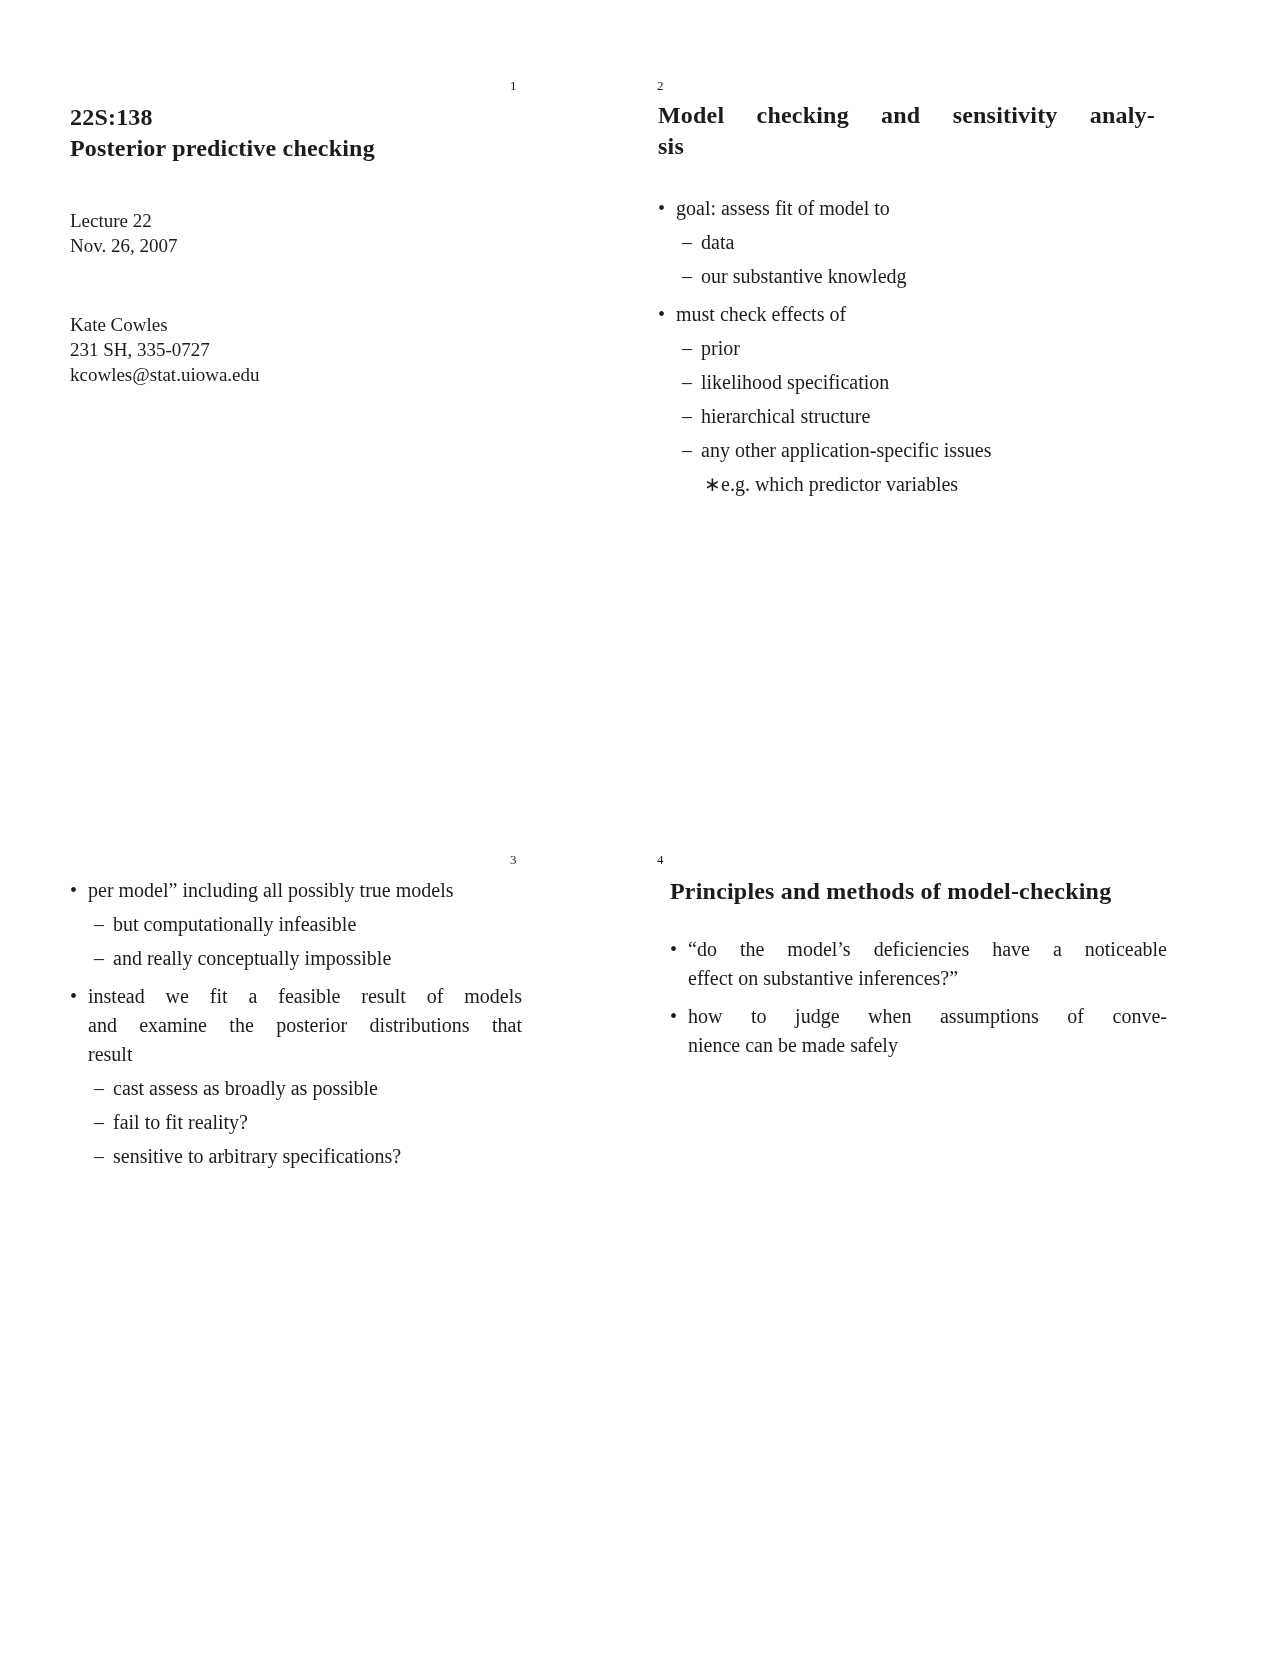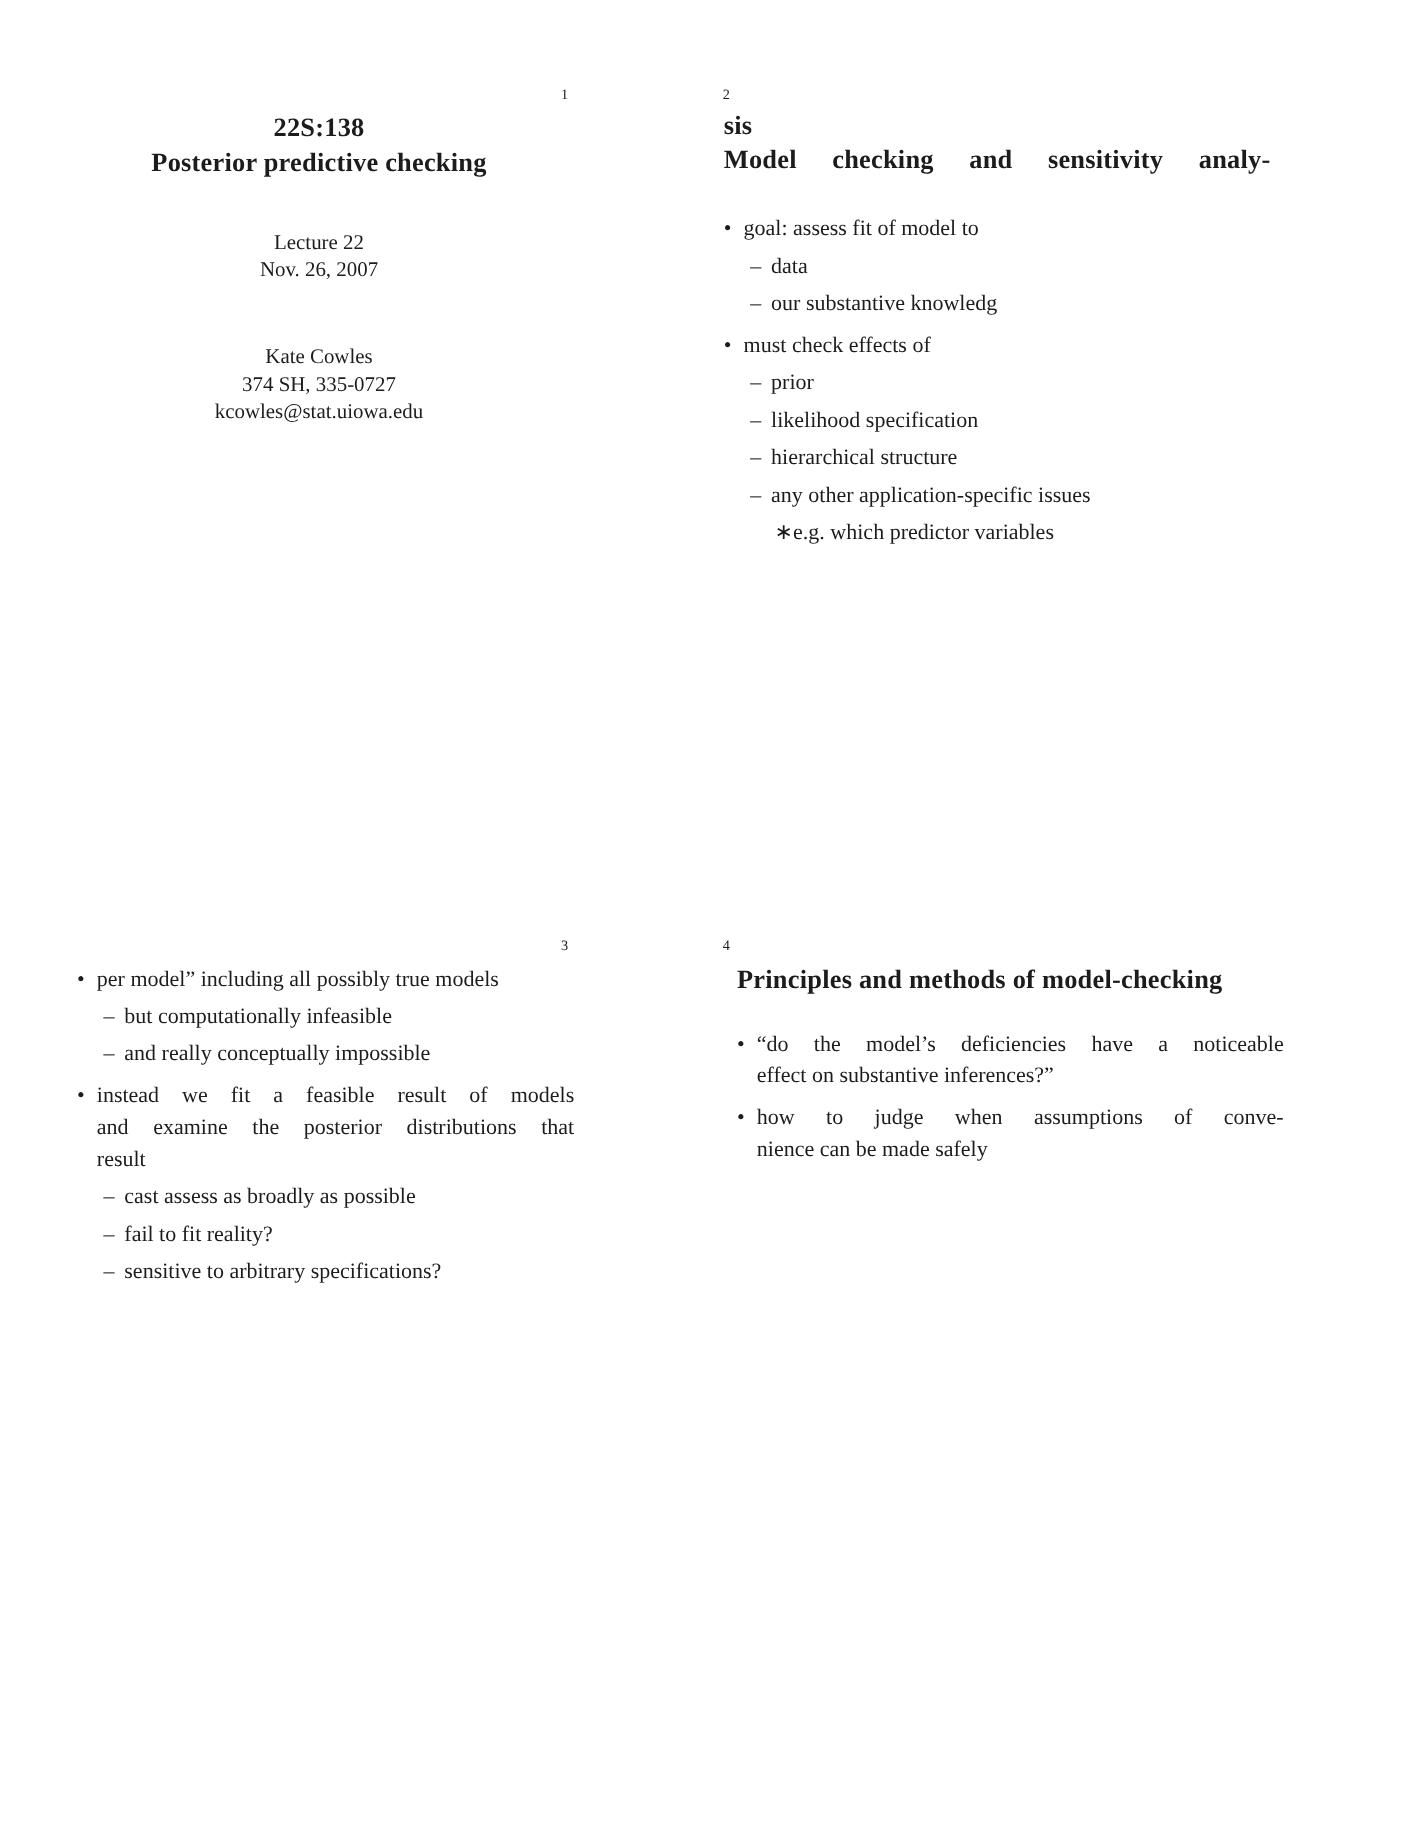"22S:138" .slide-1 { text-align: center -> none }
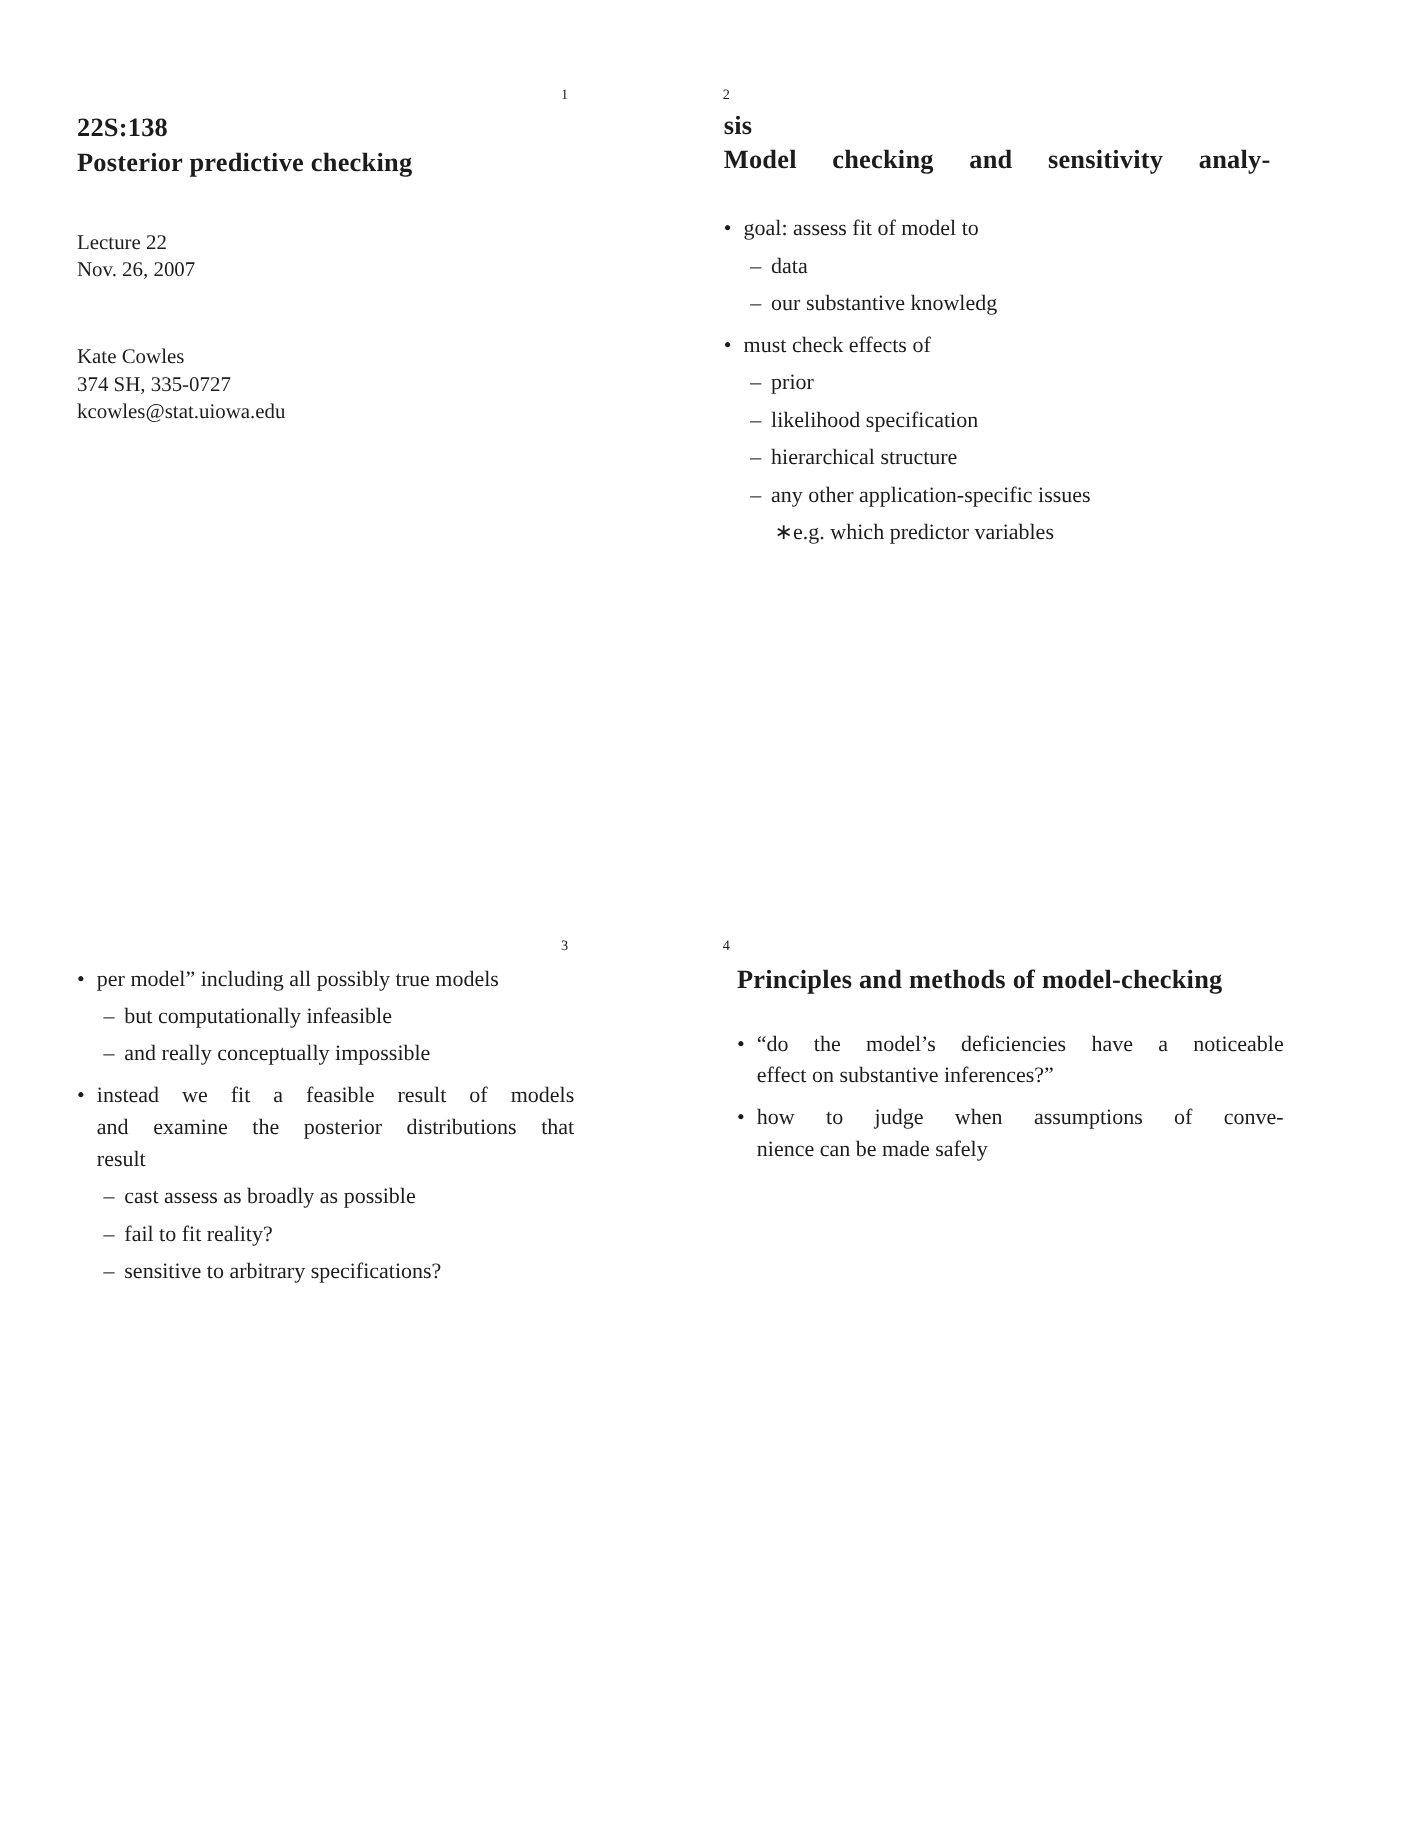"sis" span.line { order: before "Model checking and sensitivity analy-" -> after "Model checking and sensitivity analy-" }
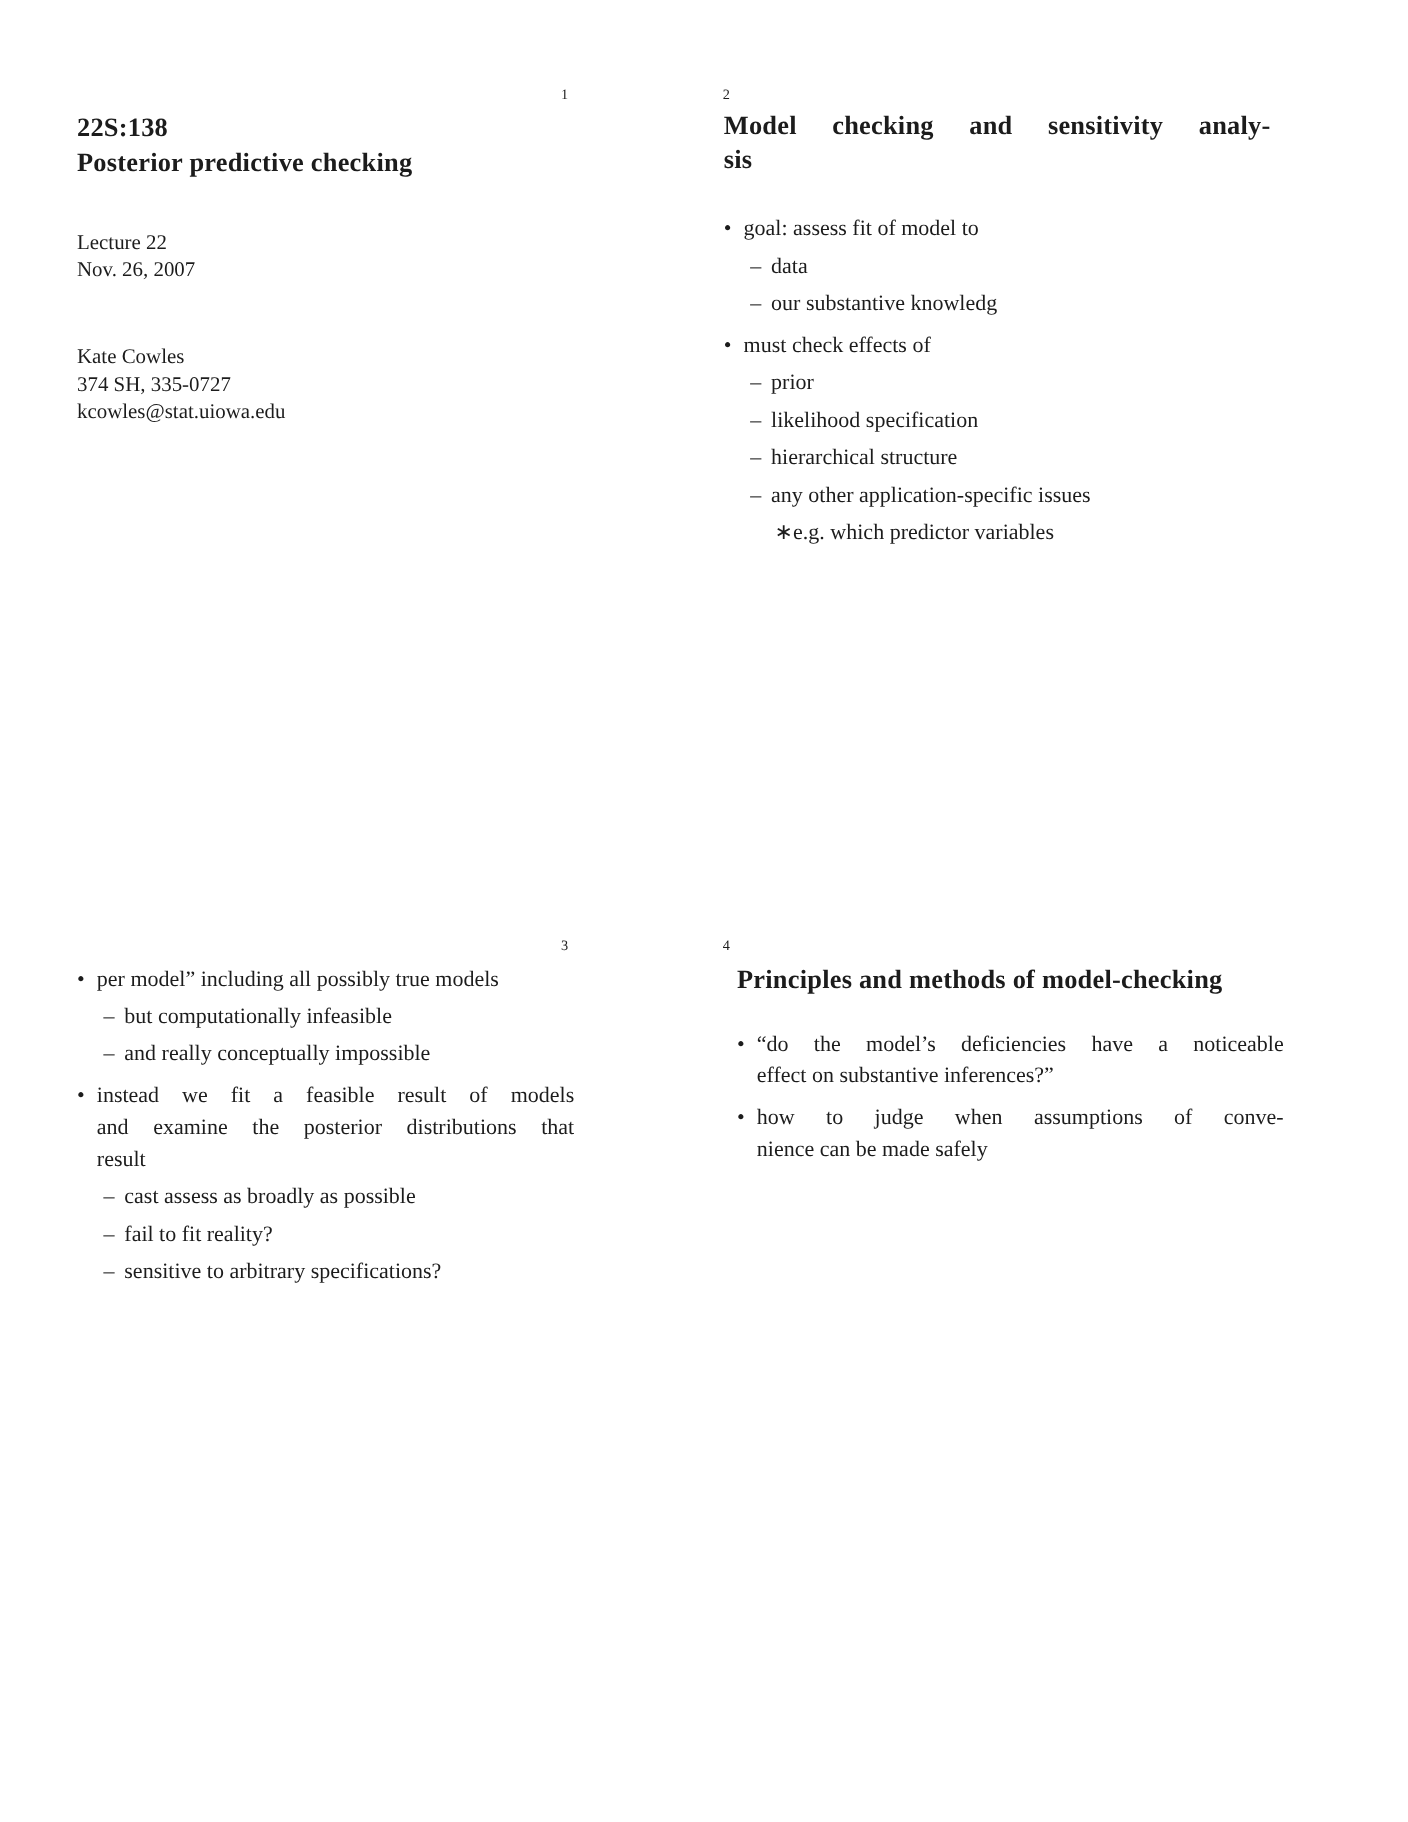"374 SH, 335-0727" div { text: 374 -> 231 }
